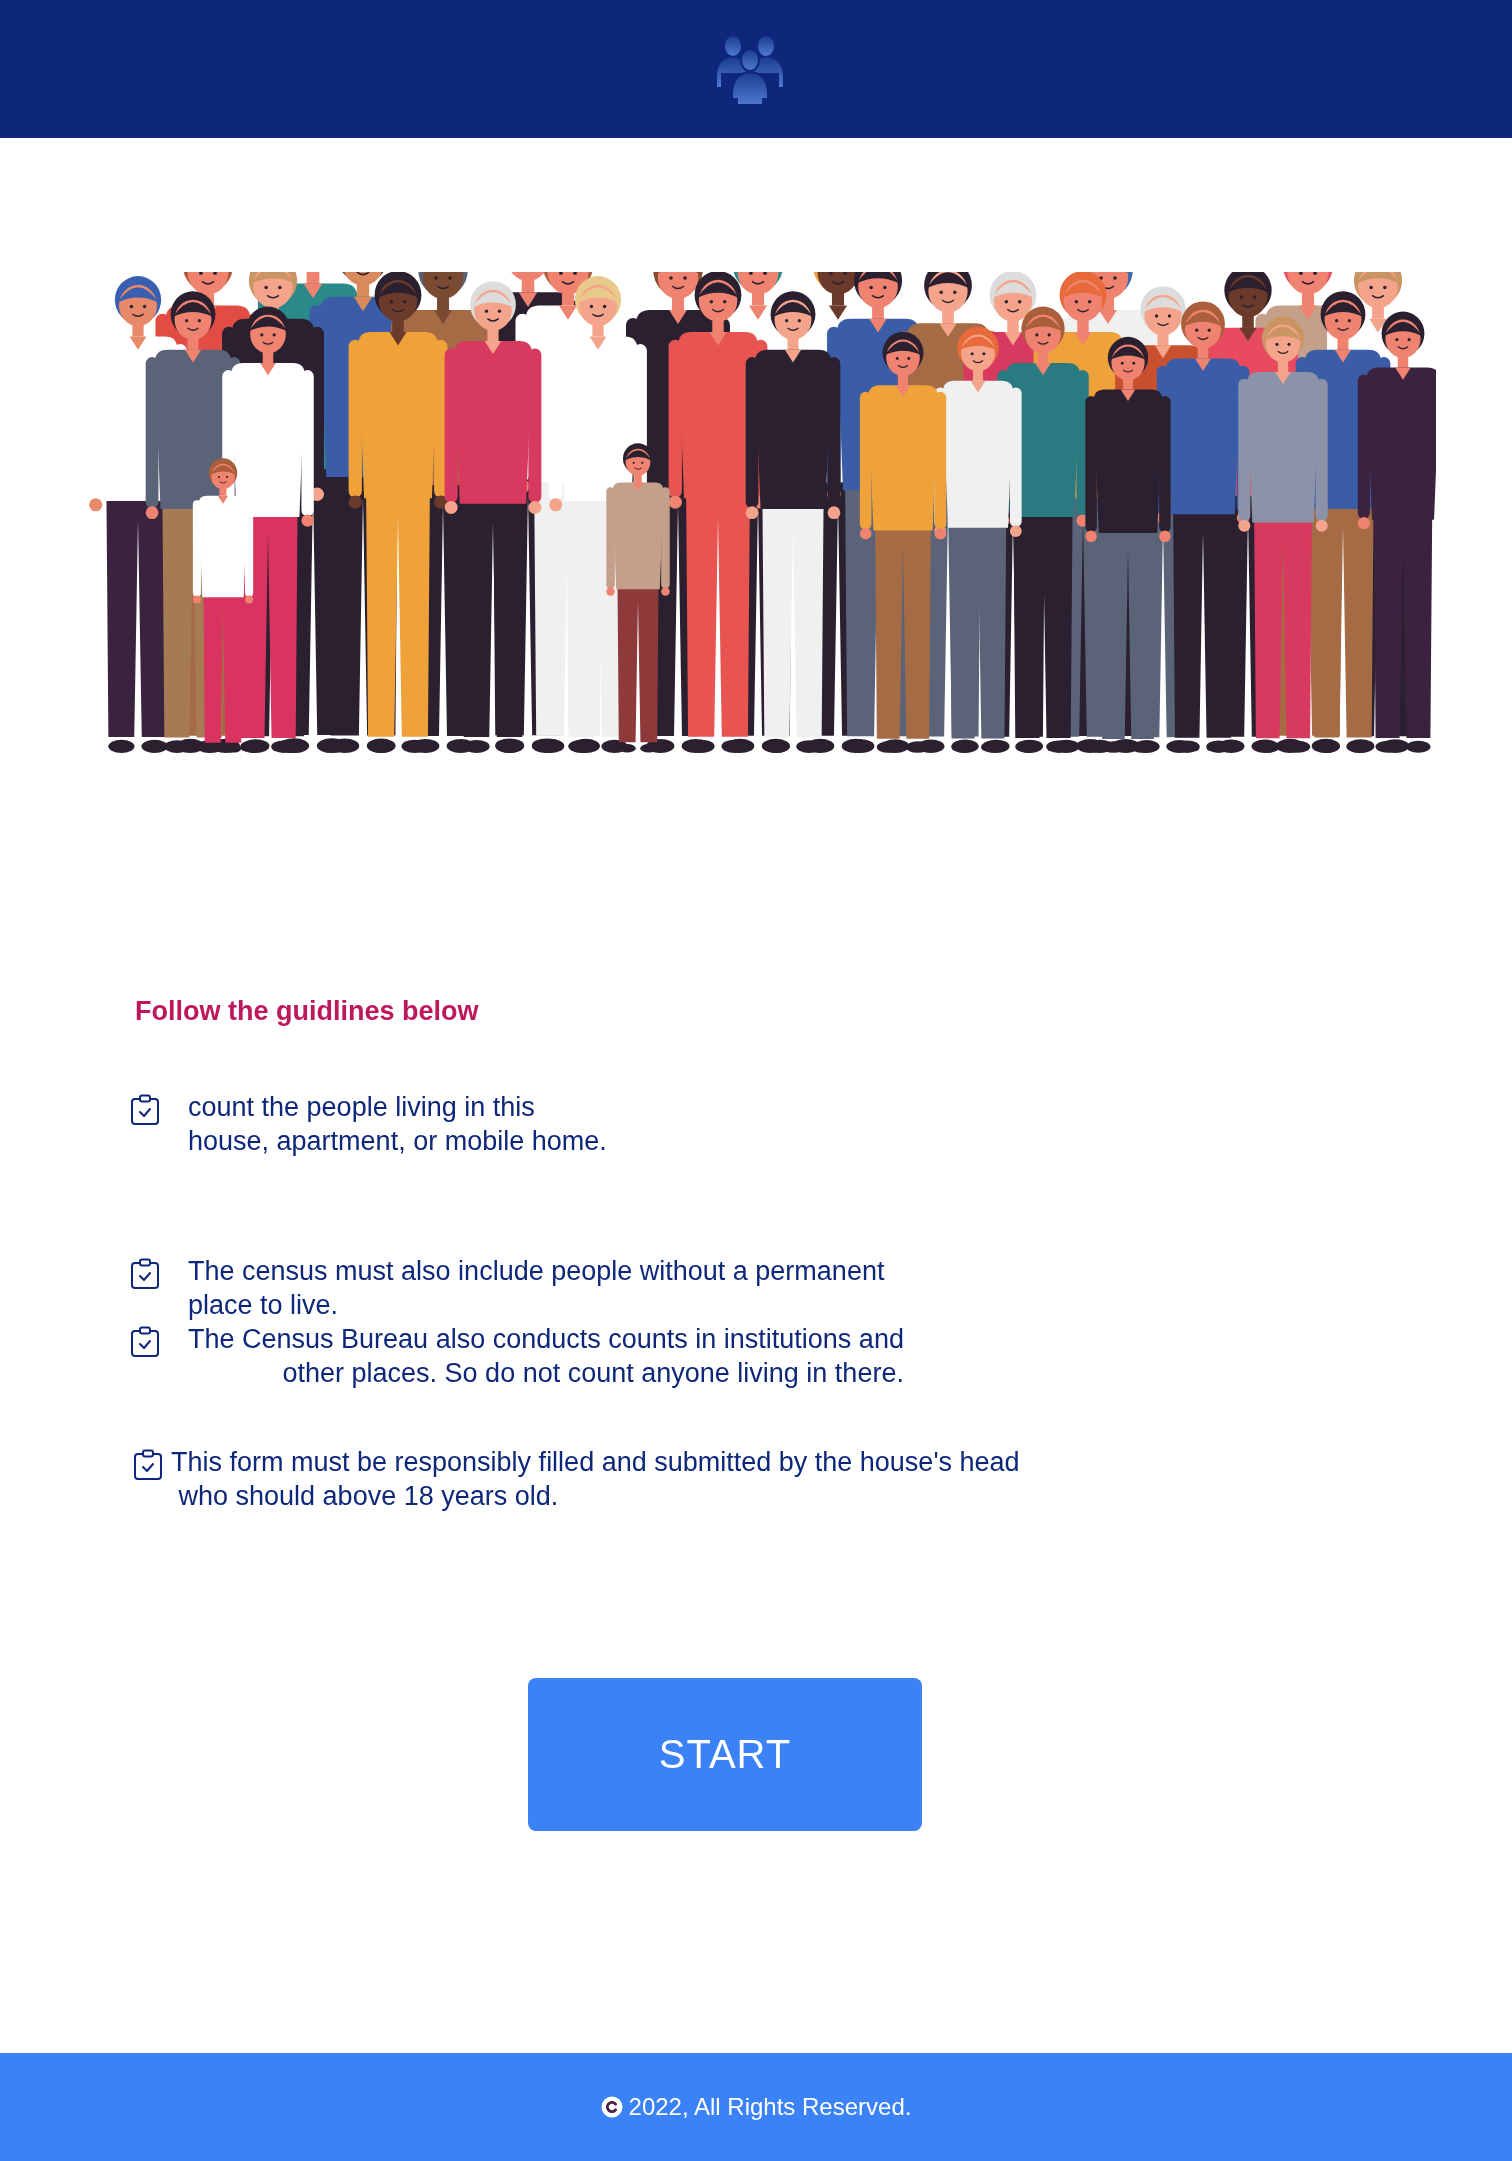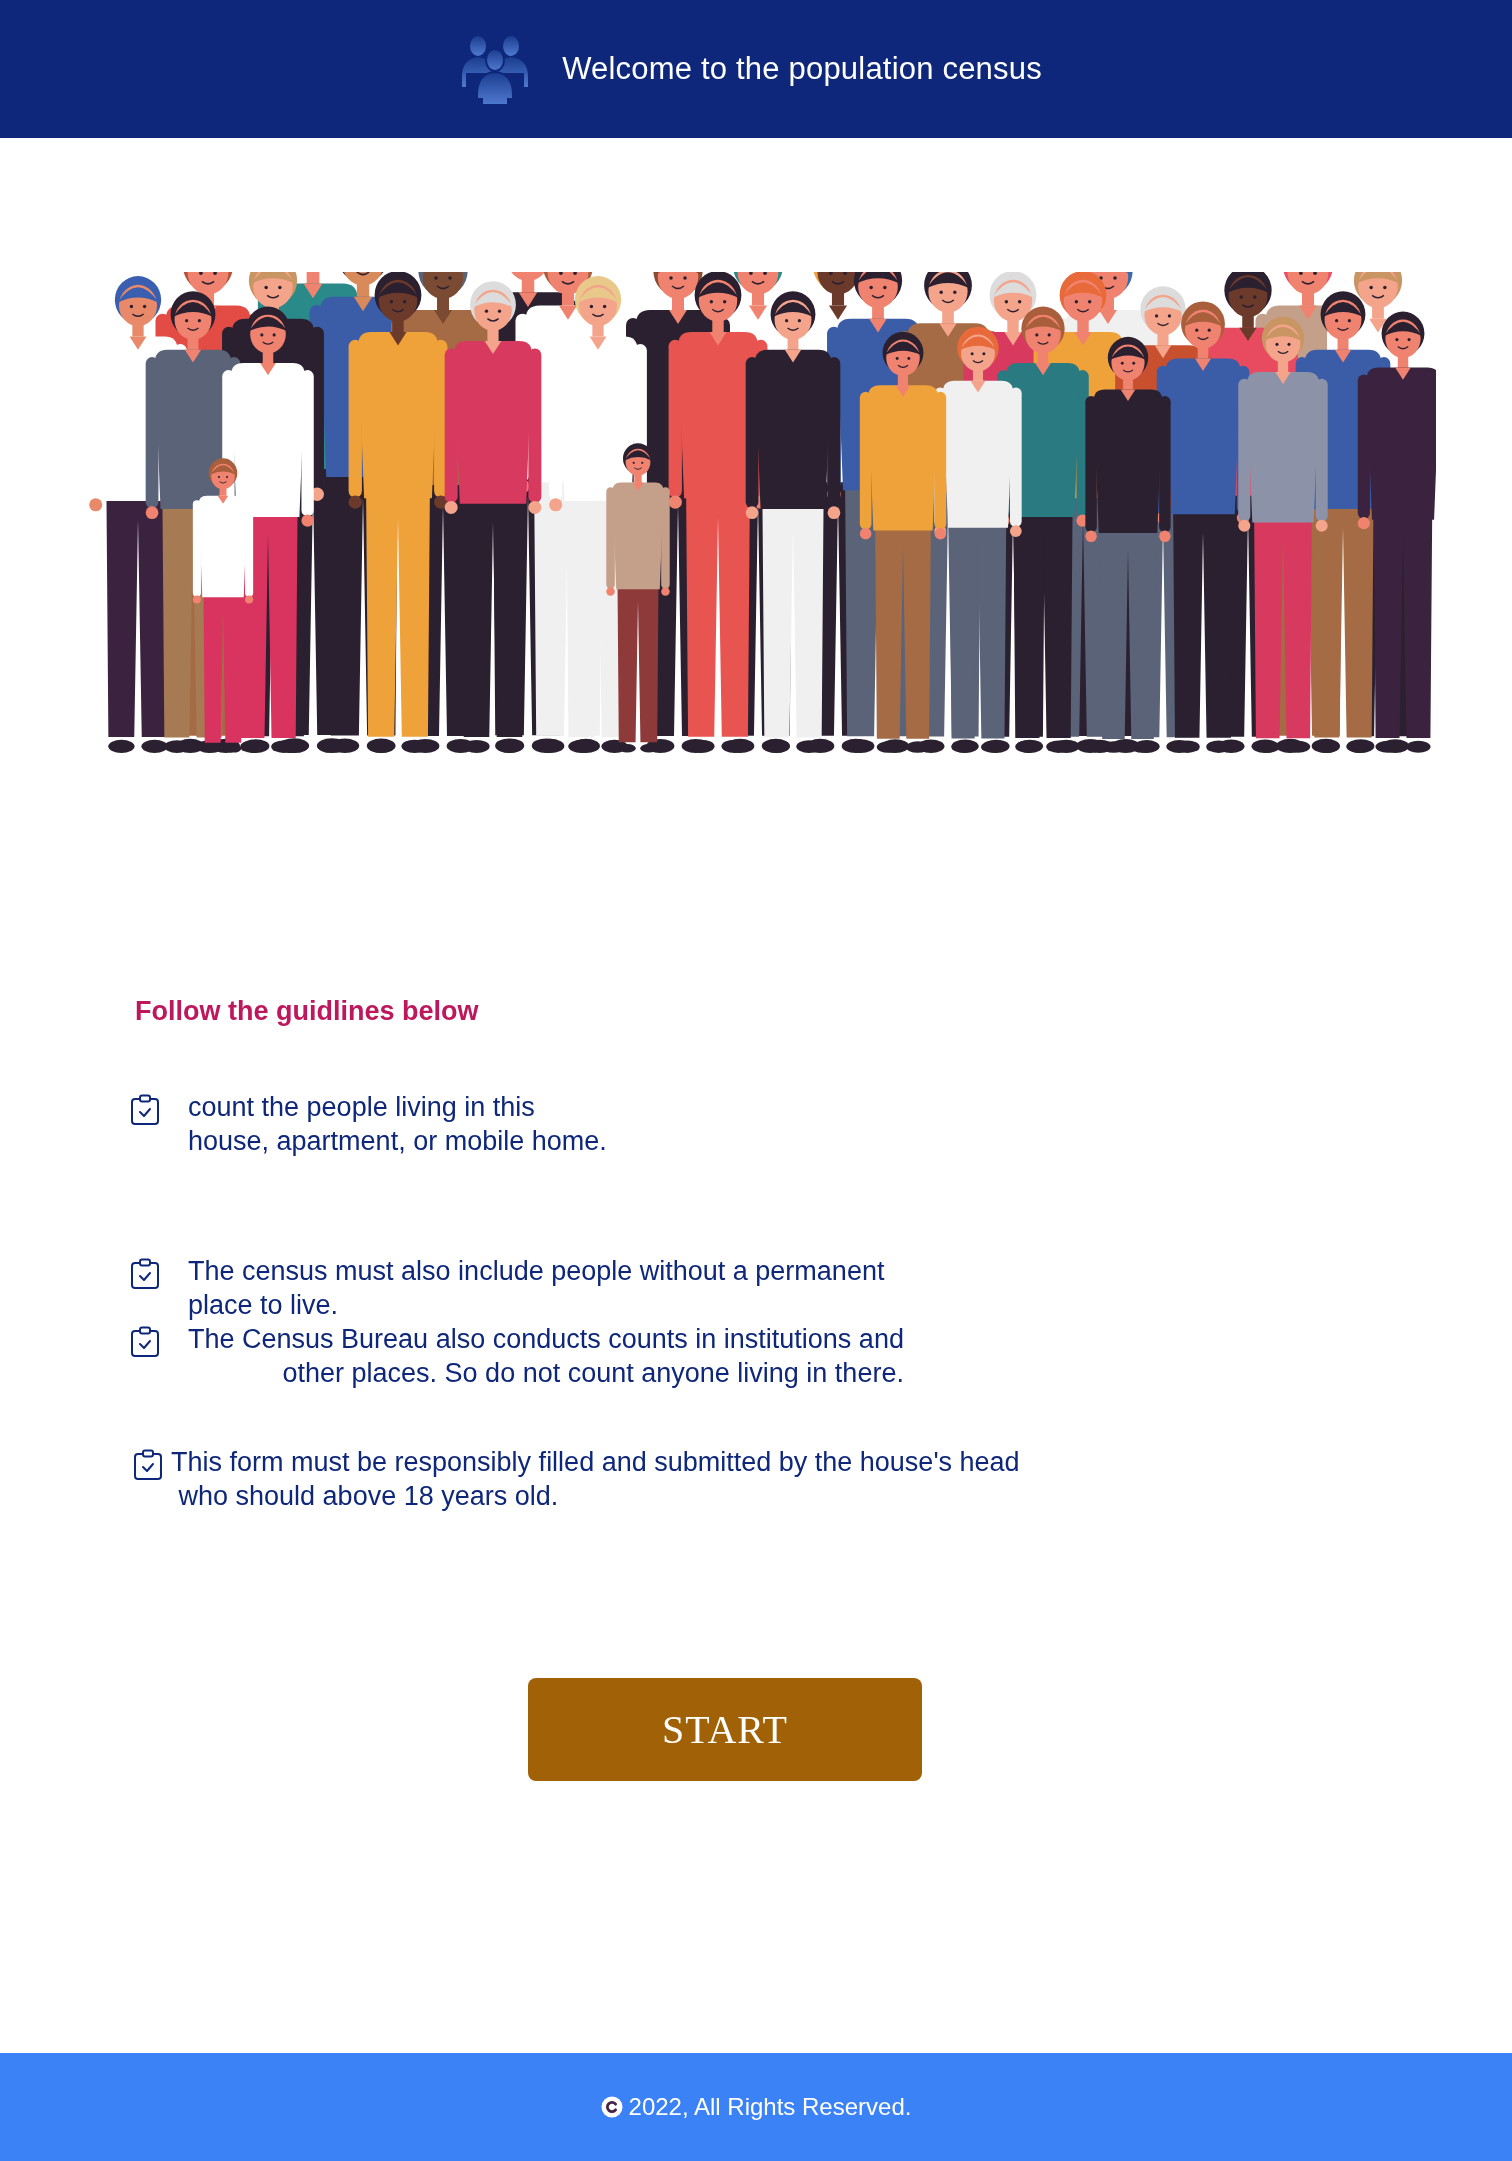"Welcome to the population census" h1.header-title { html: <h1>Welcome to the population census</h1> -> none }
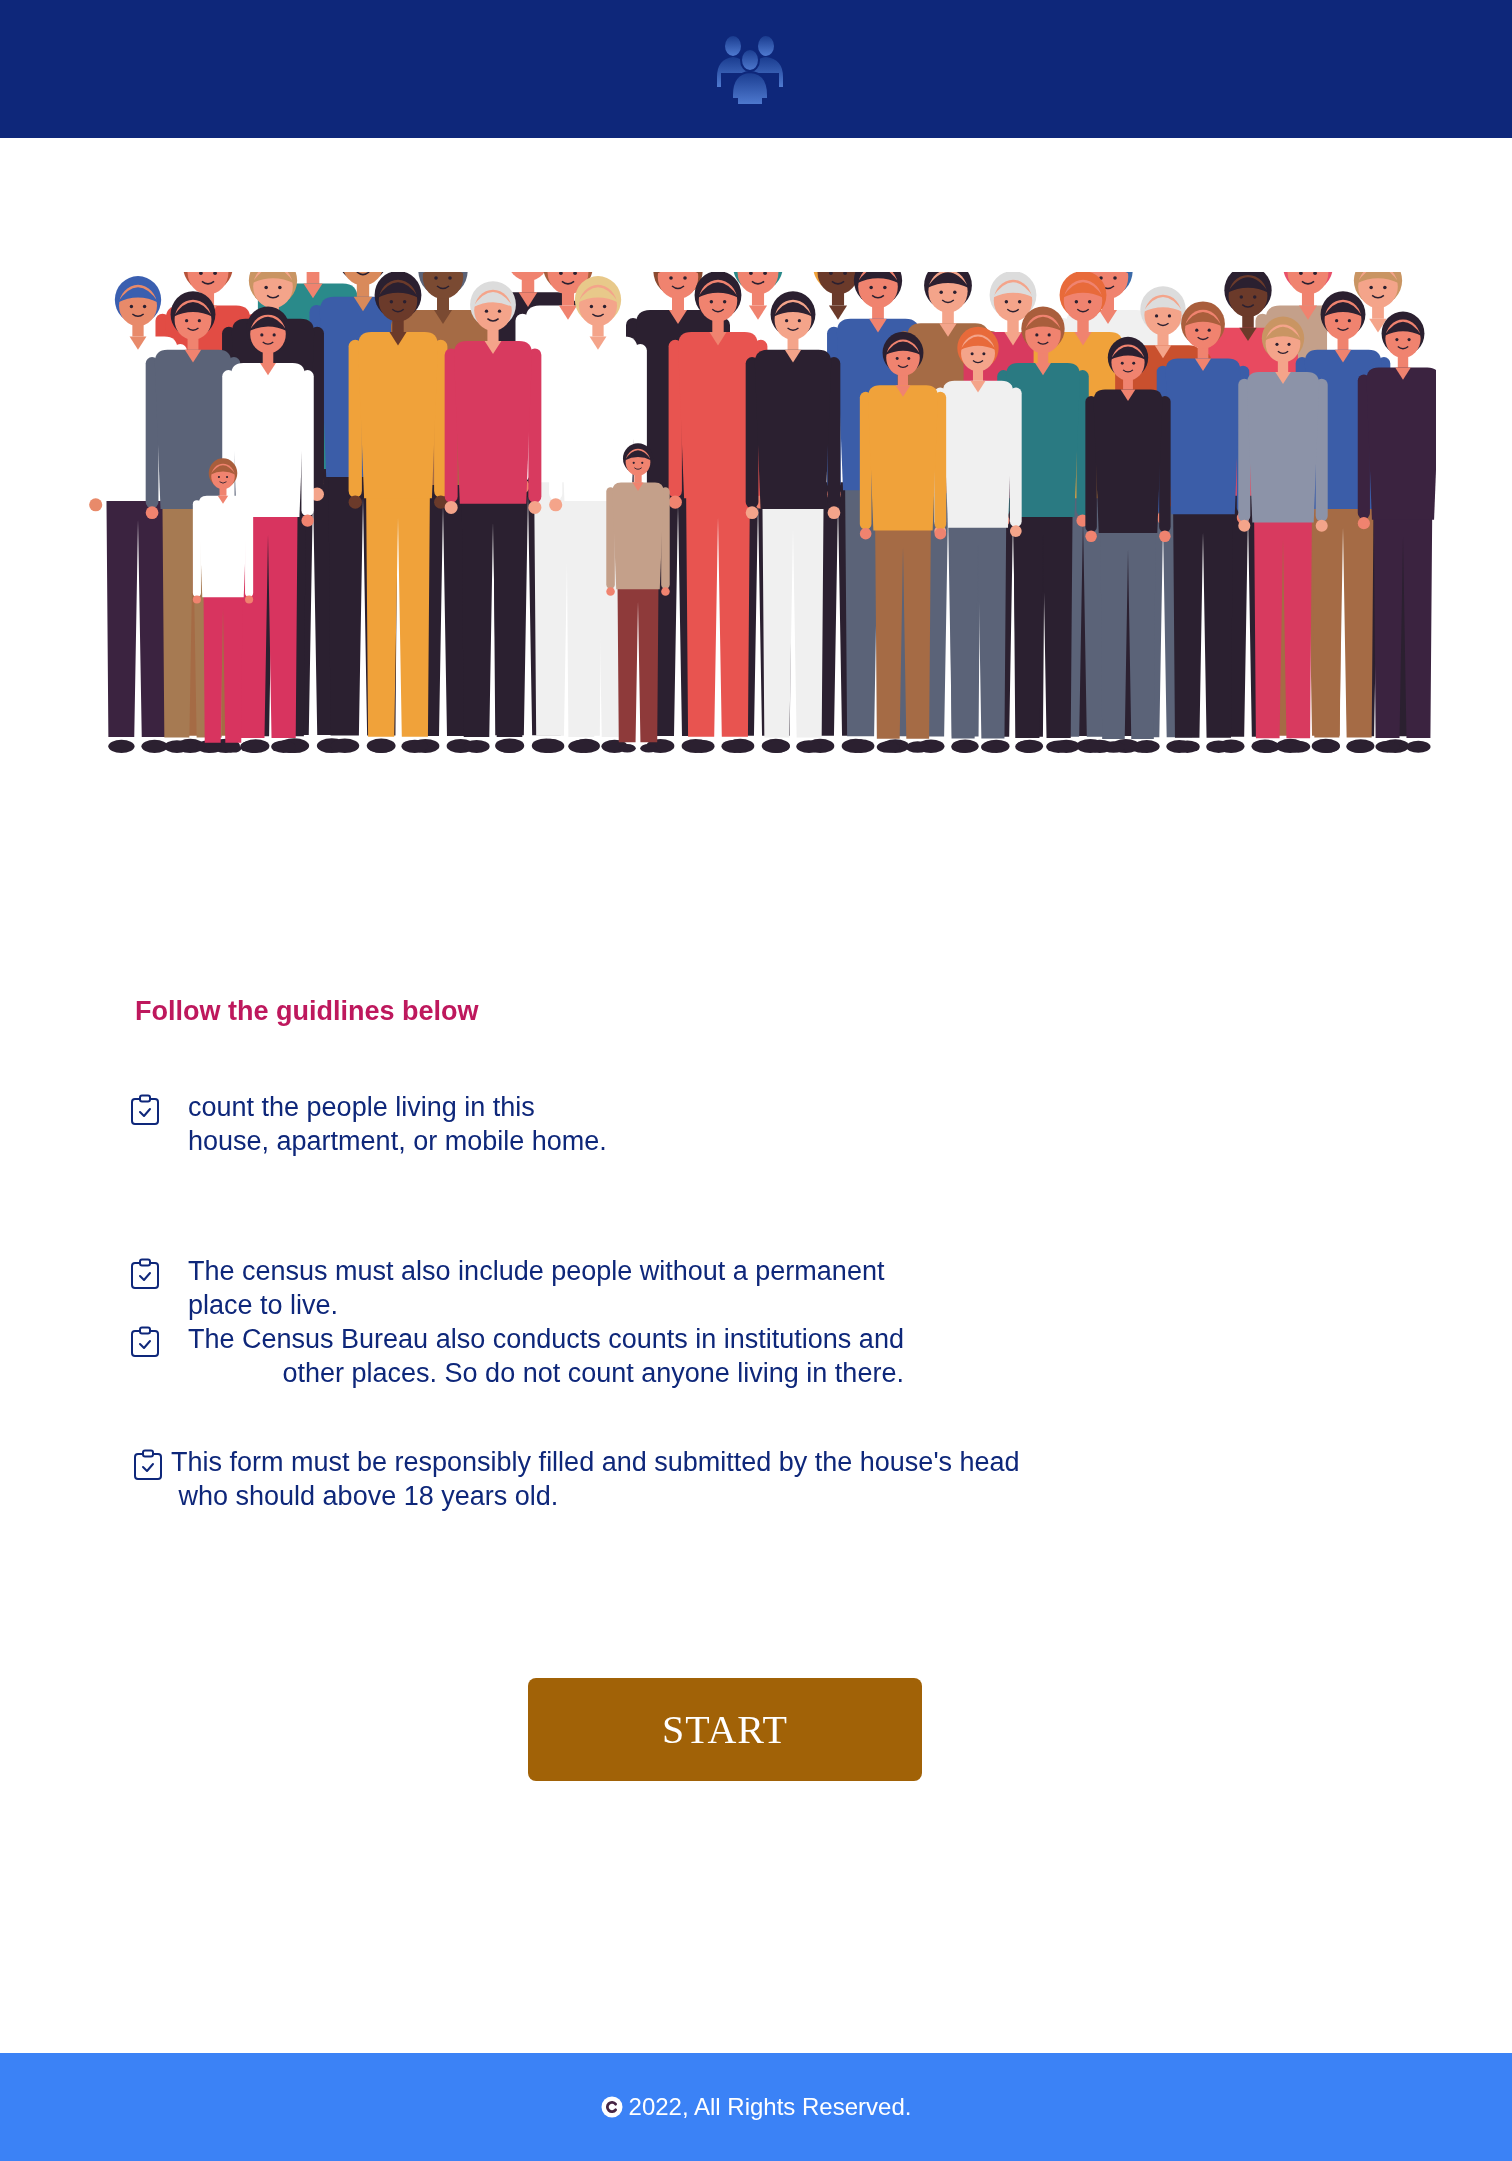"START" .start-btn { background: #a16207 -> #3b82f6; font-family: Liberation Serif, serif -> Liberation Sans, sans-serif; height: 103px -> 153px }
